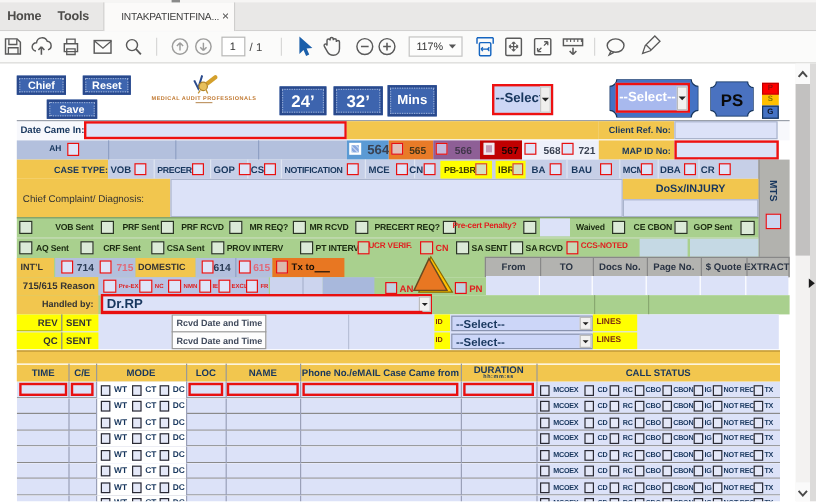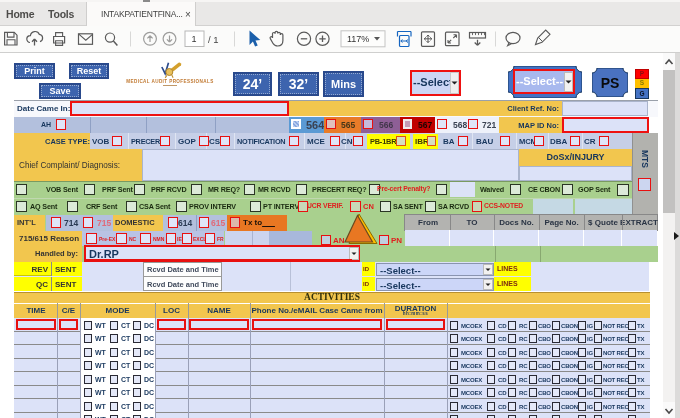"Print" div.btn { text: Print -> Chief }
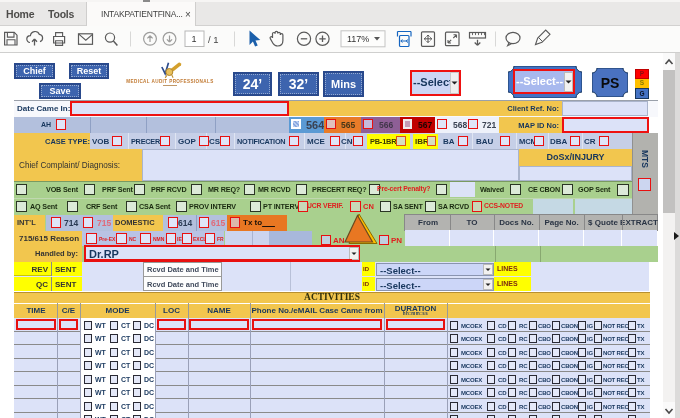"ACTIVITIES" div.a { html: <div>ACTIVITIES</div> -> none }
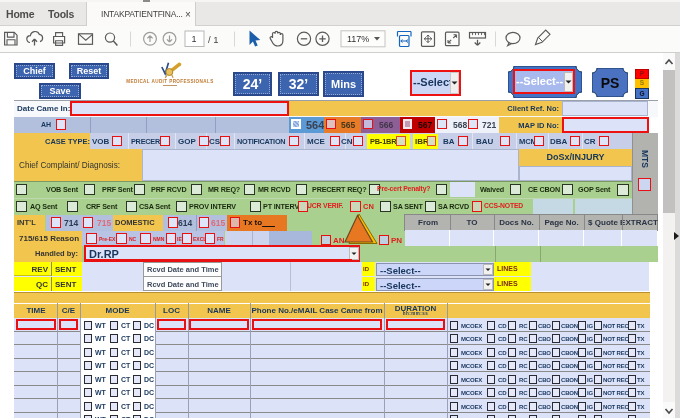"CALL STATUS" div.b { html: none -> <div>CALL STATUS</div> }
